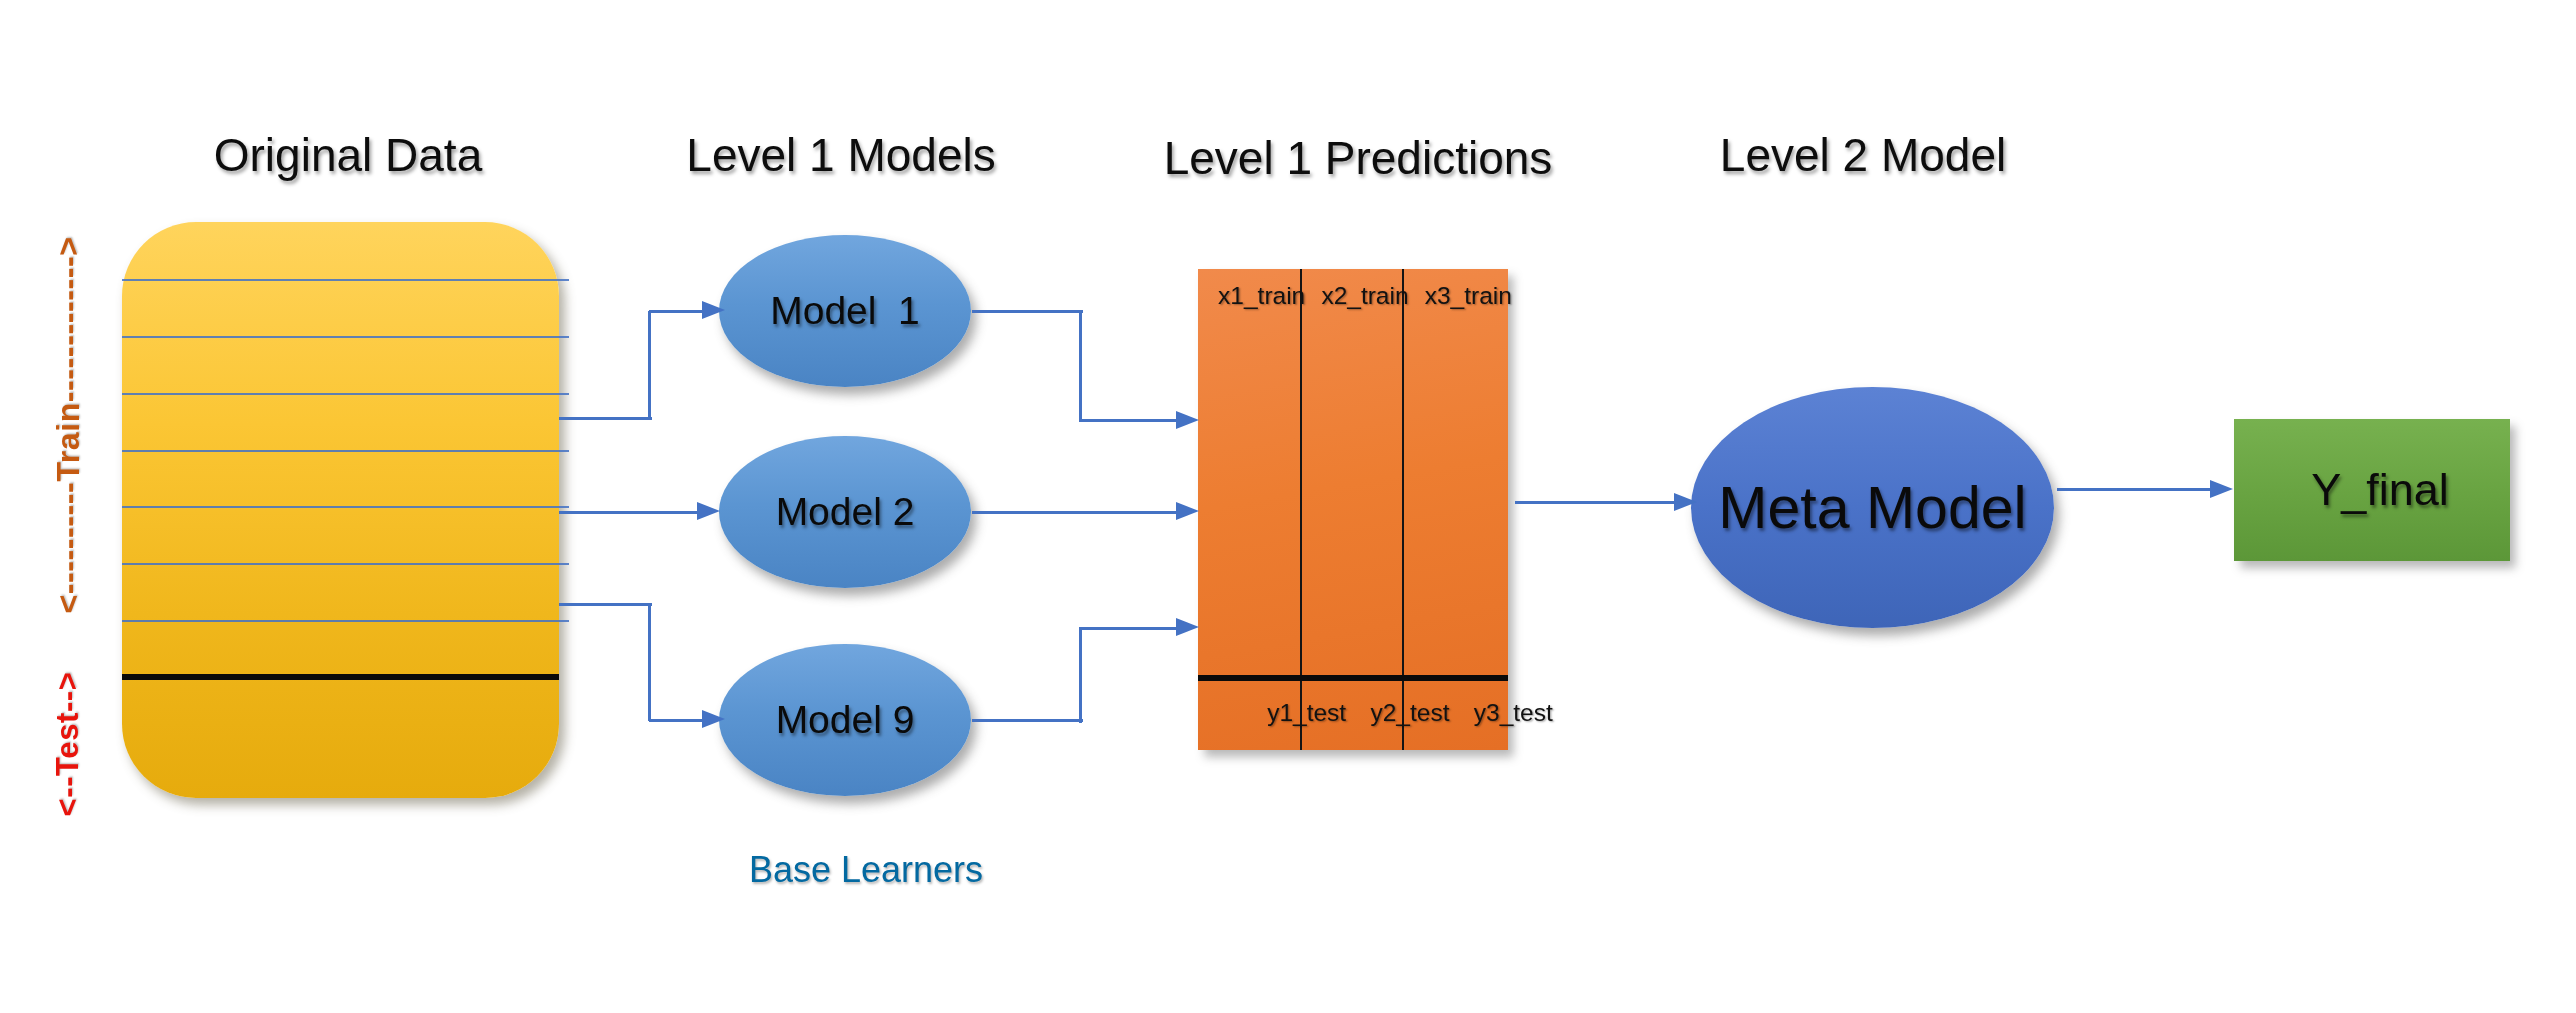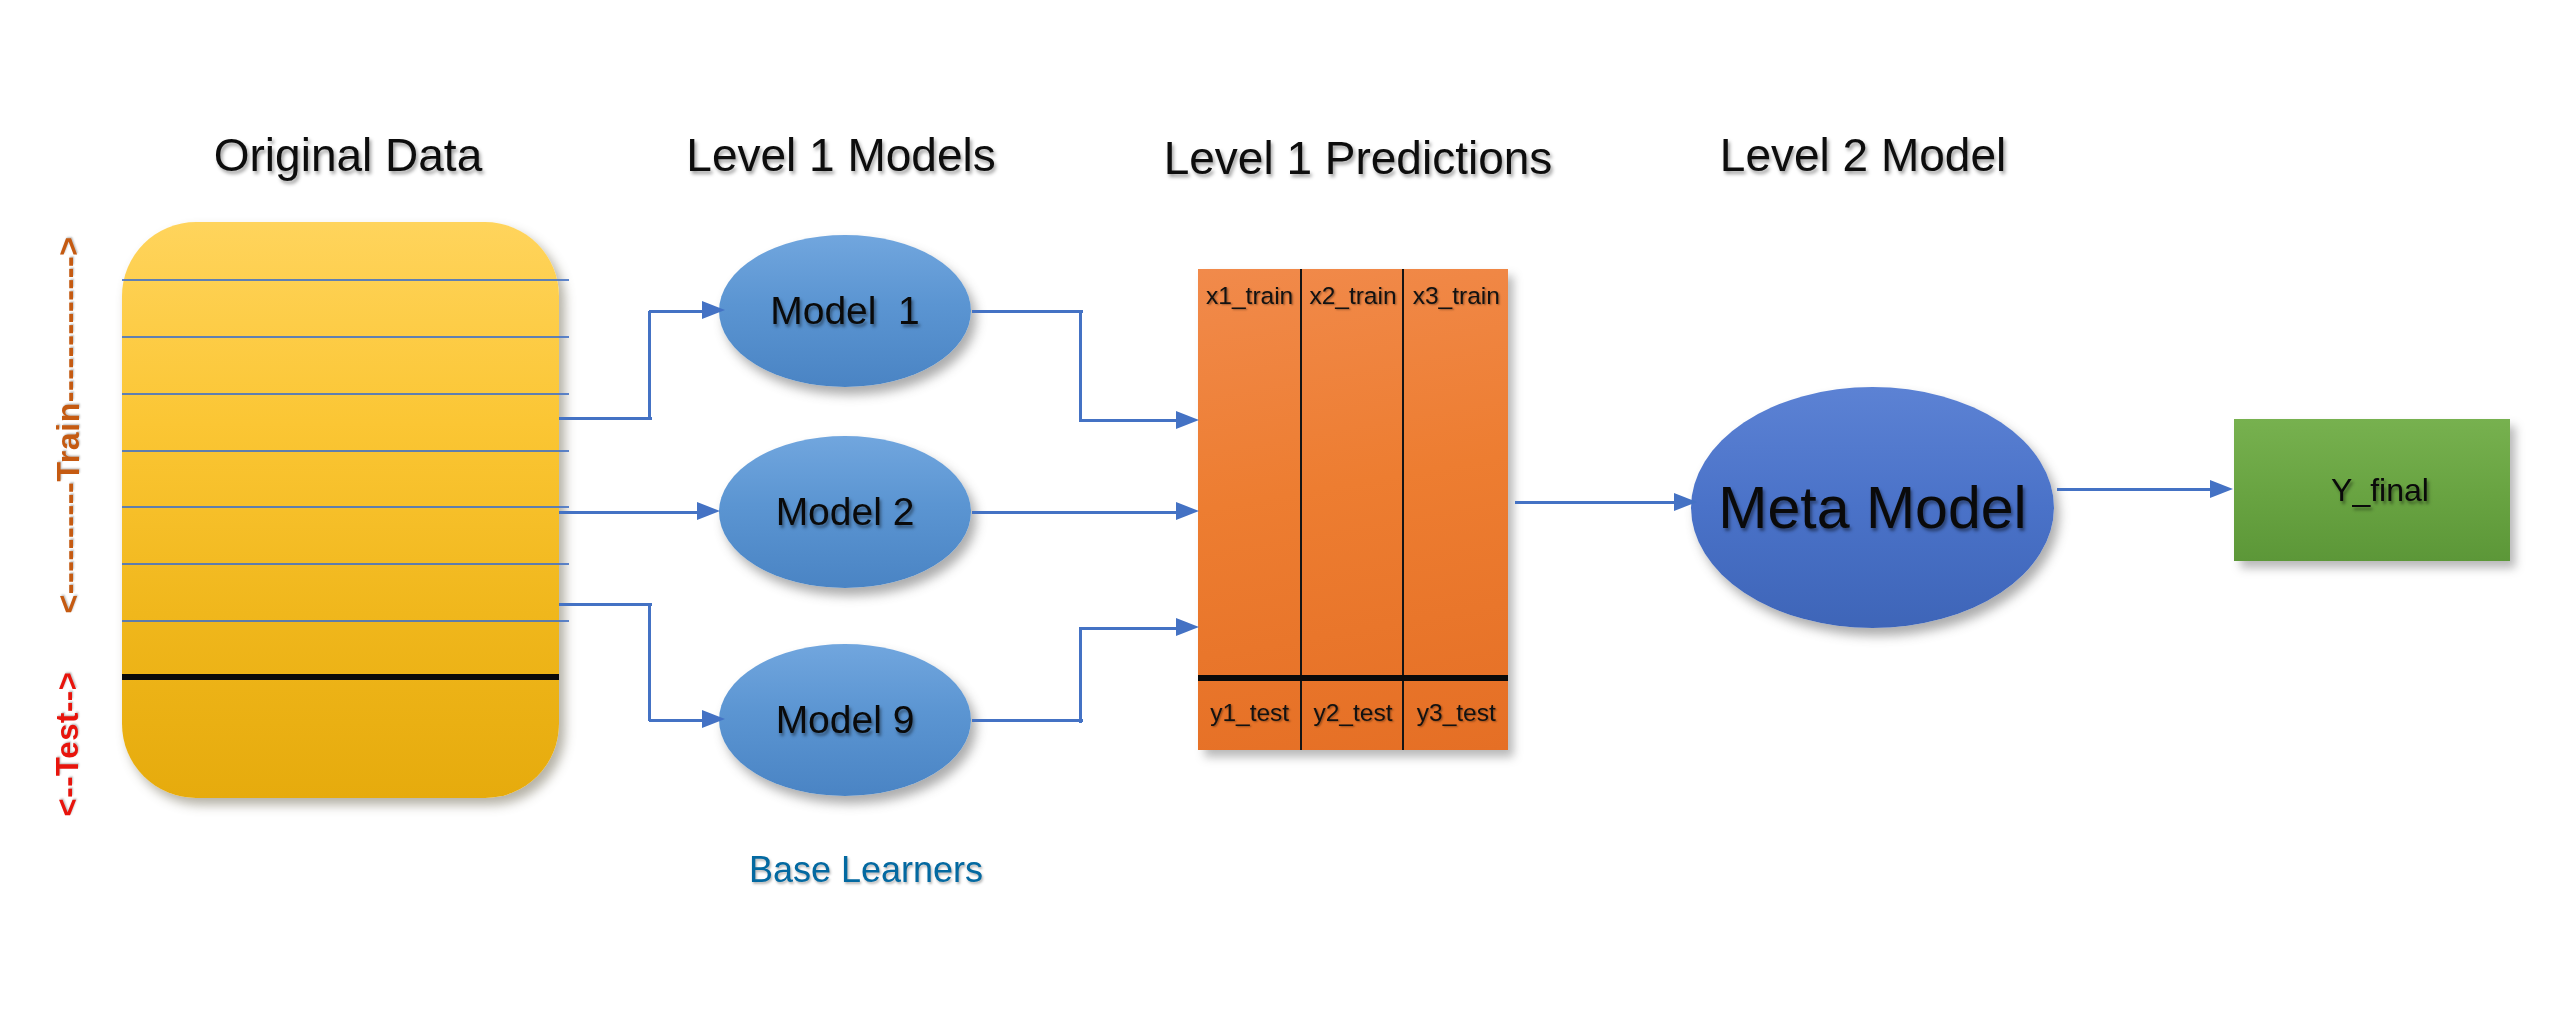"x1_train" .cell-row { left: 0 -> 12px }
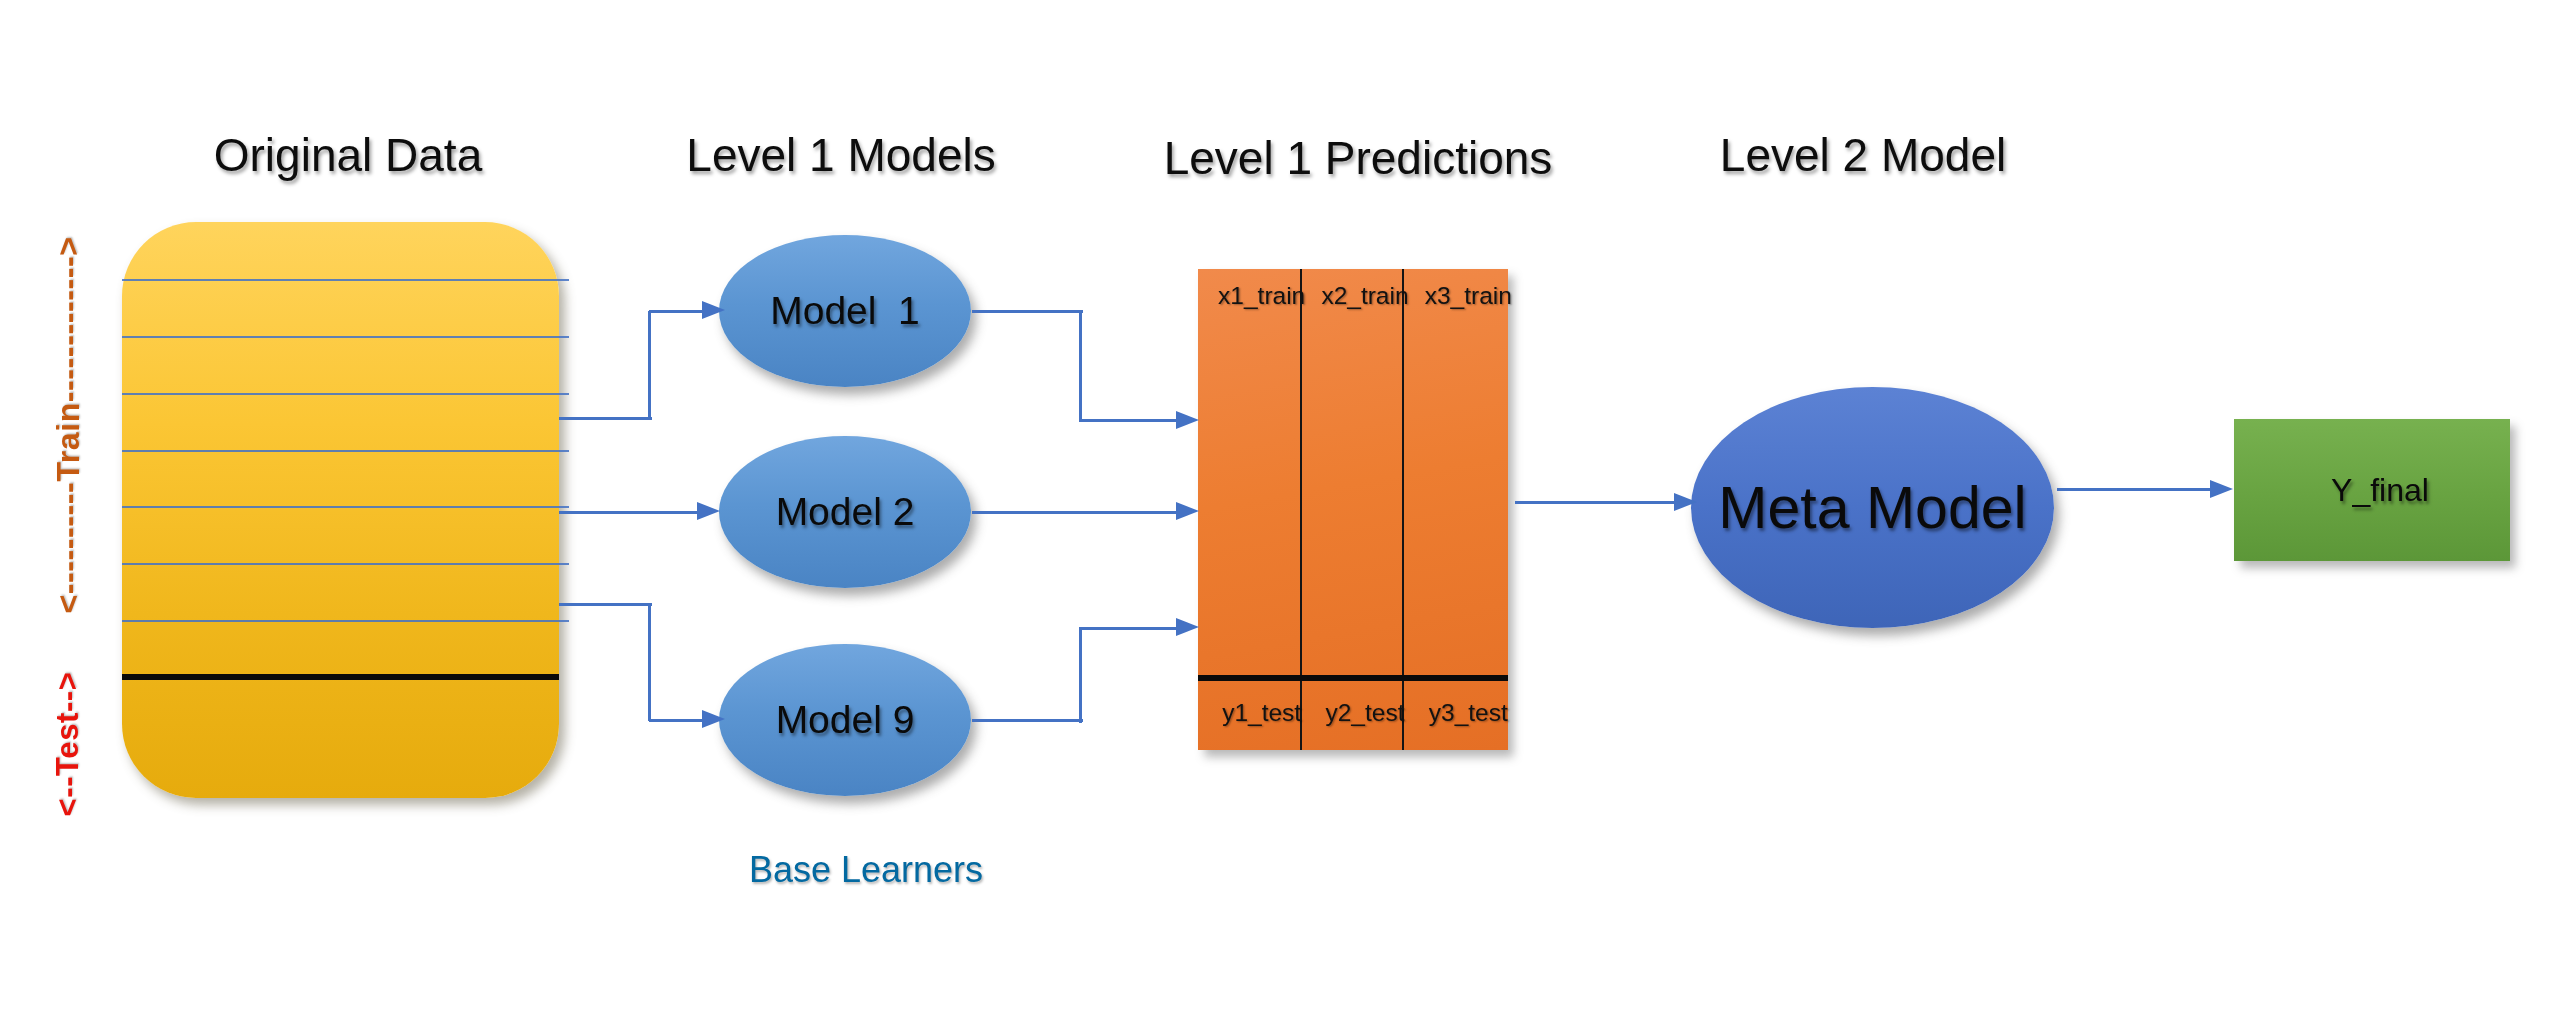"Y_final" .final-box .shape-label { font-size: 32px -> 45px }
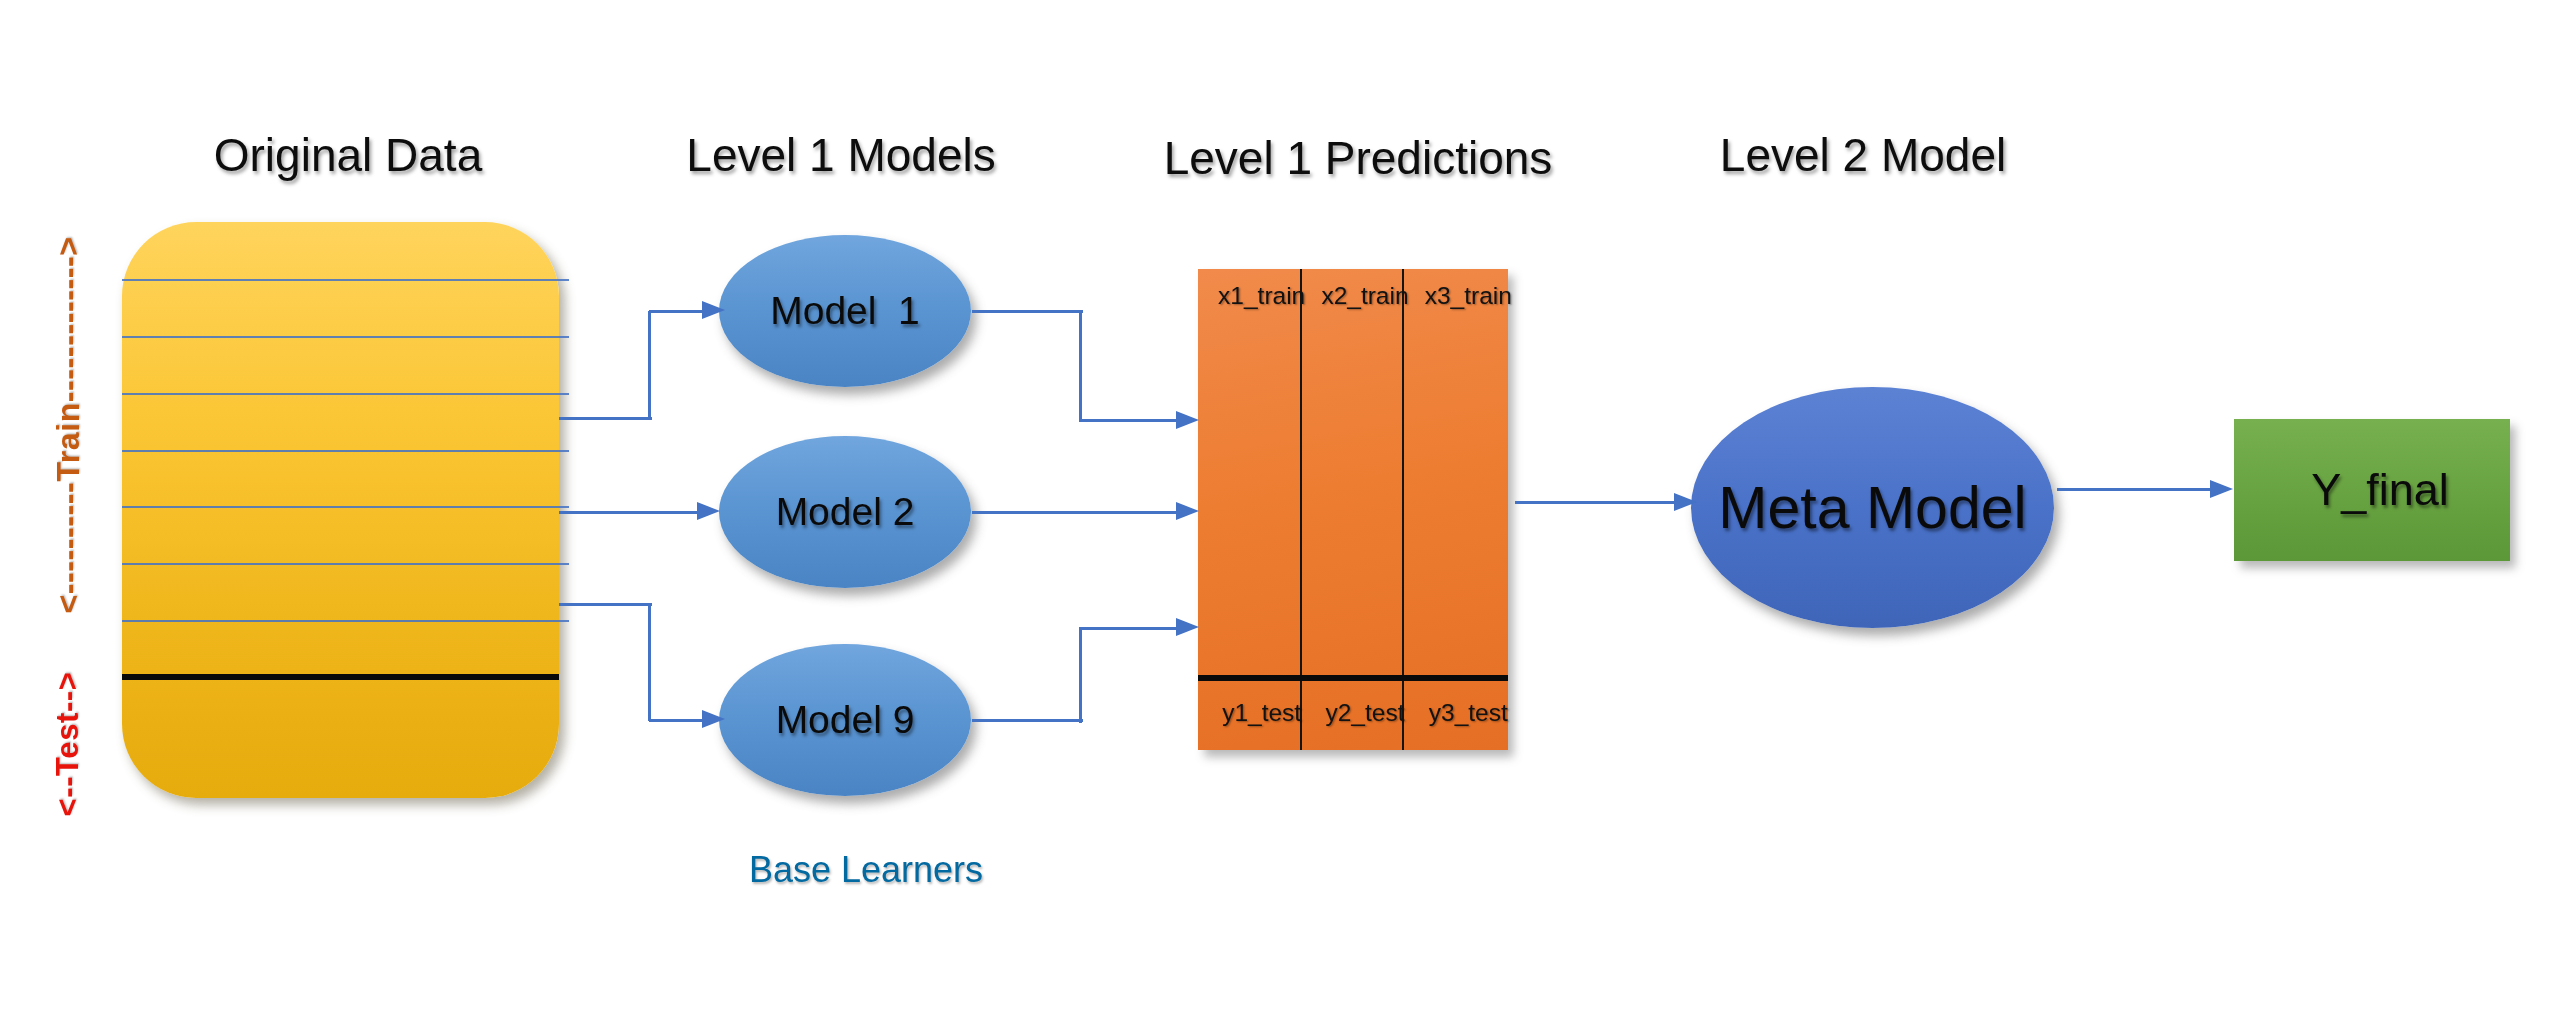"y1_test" .test-row { margin-left: none -> 45px }
